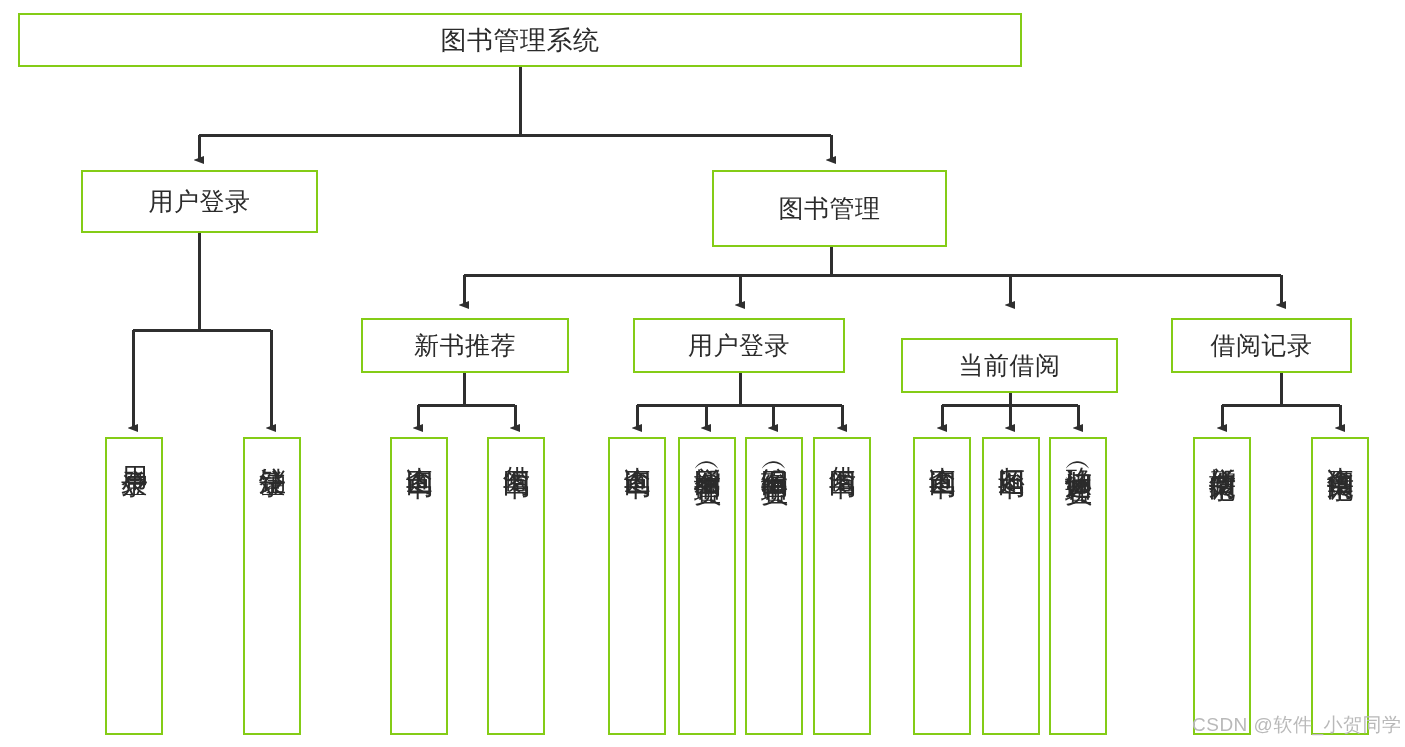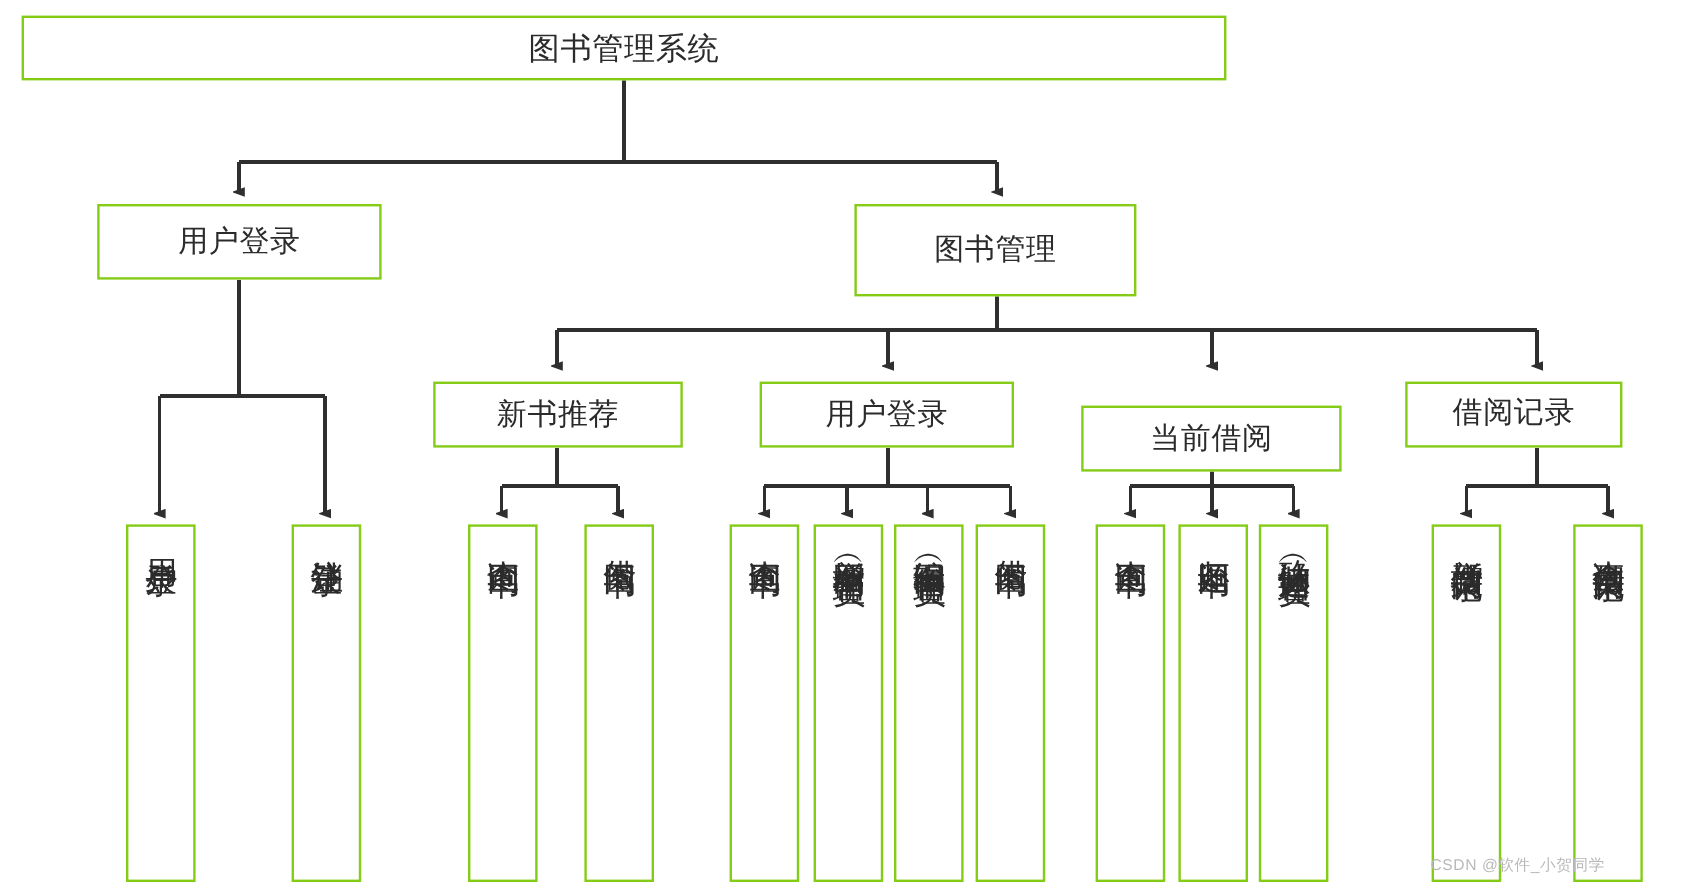"借阅记录" div.node { font-family: Liberation Mono, monospace -> none }
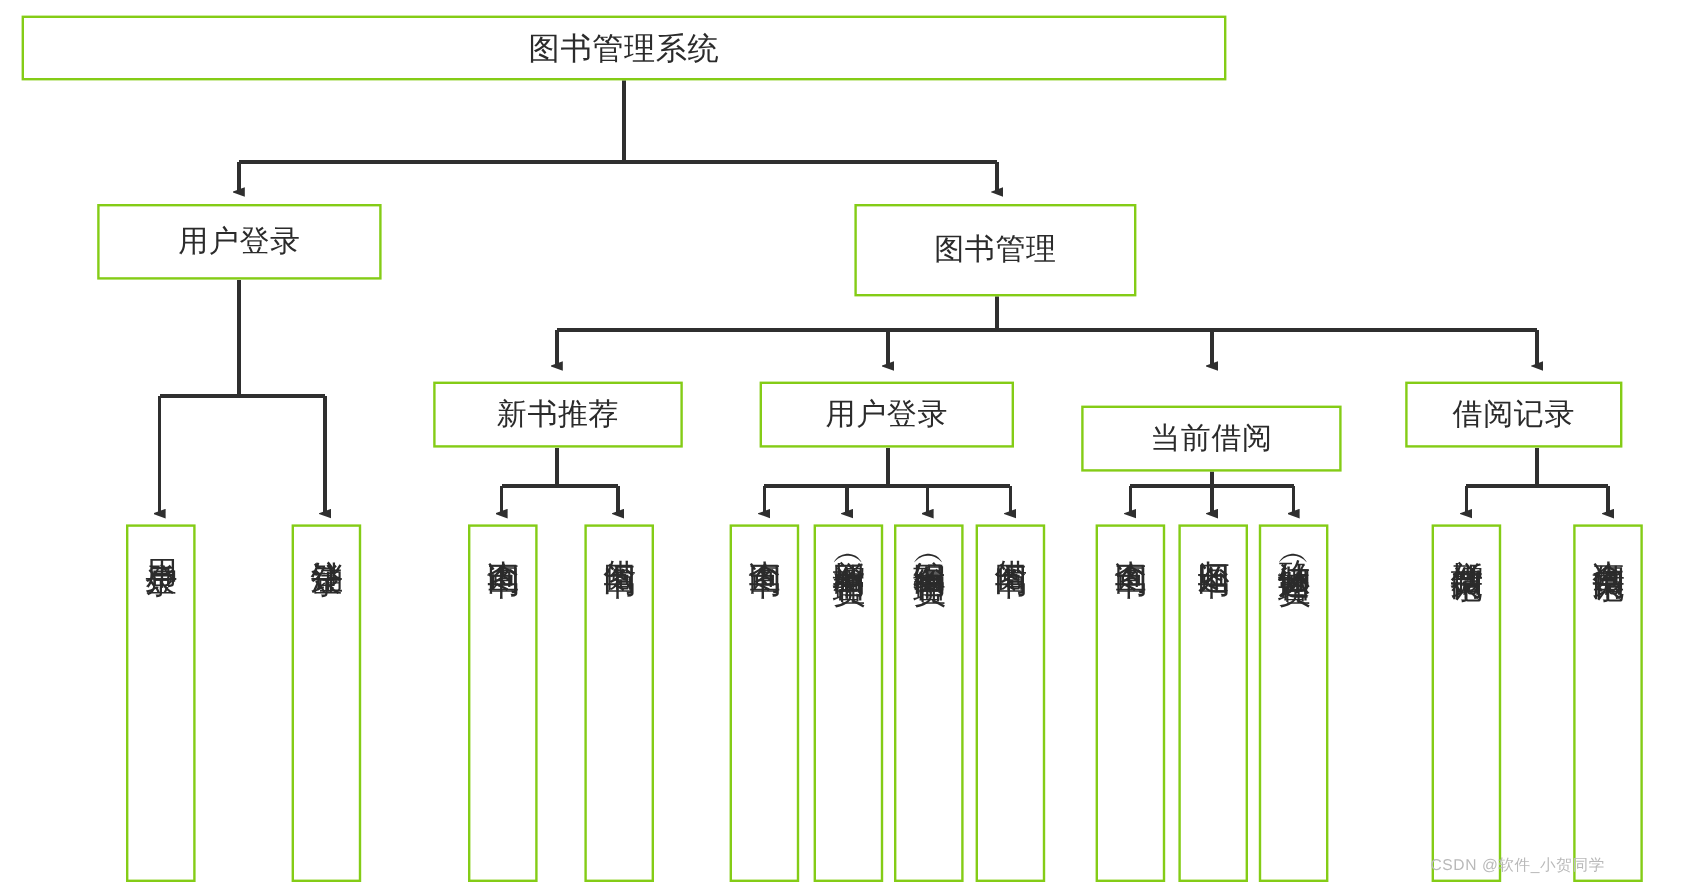"CSDN @软件_小贺同学" #watermark { font-size: 13px -> 19px }
